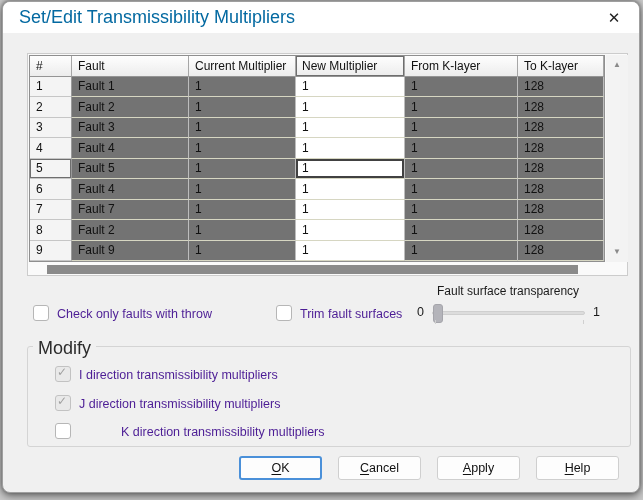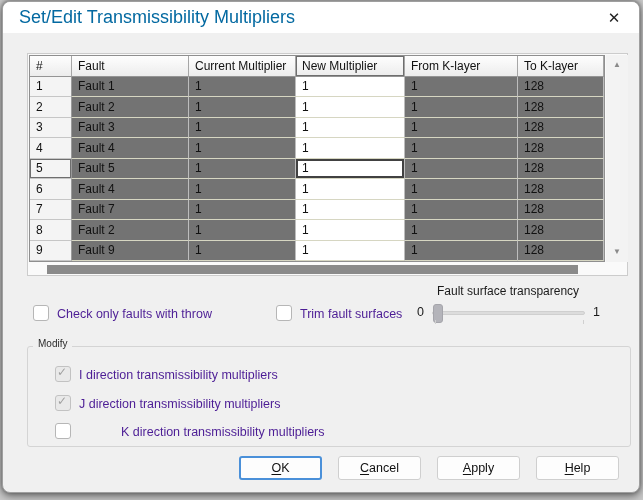"Modify" .group-label { font-size: 10px -> 18px }
